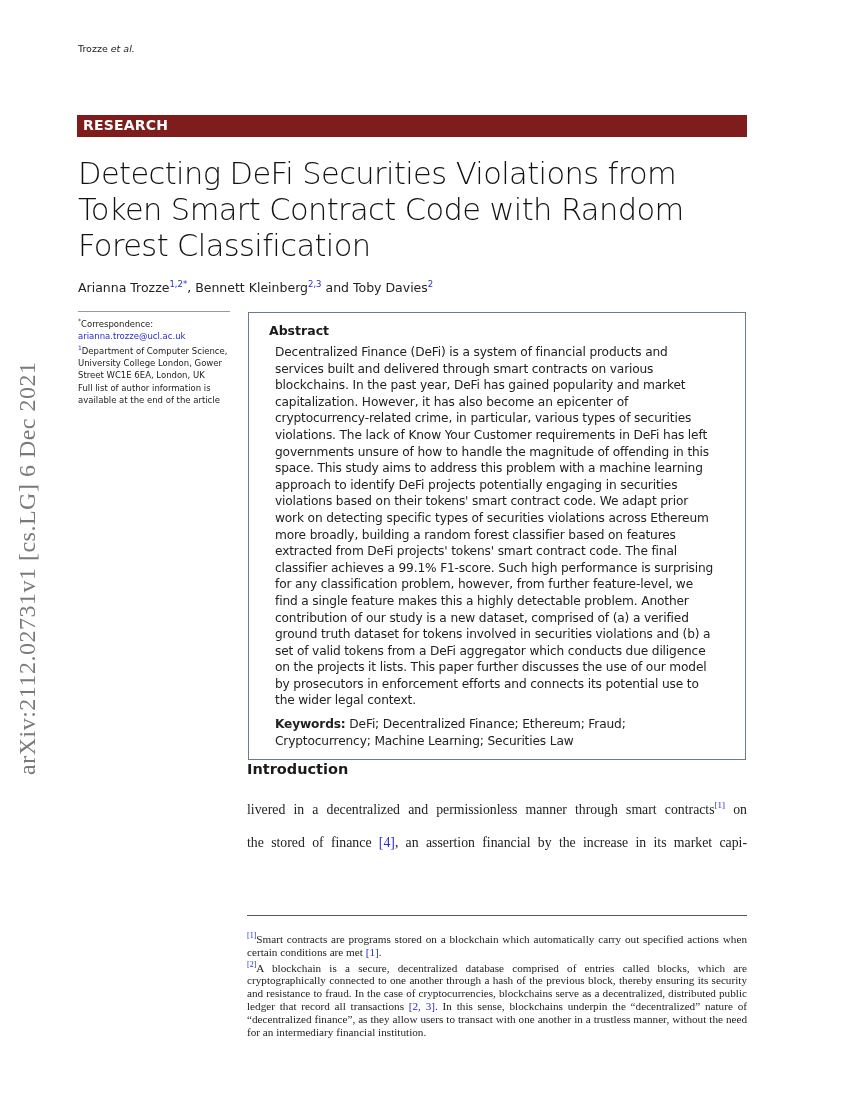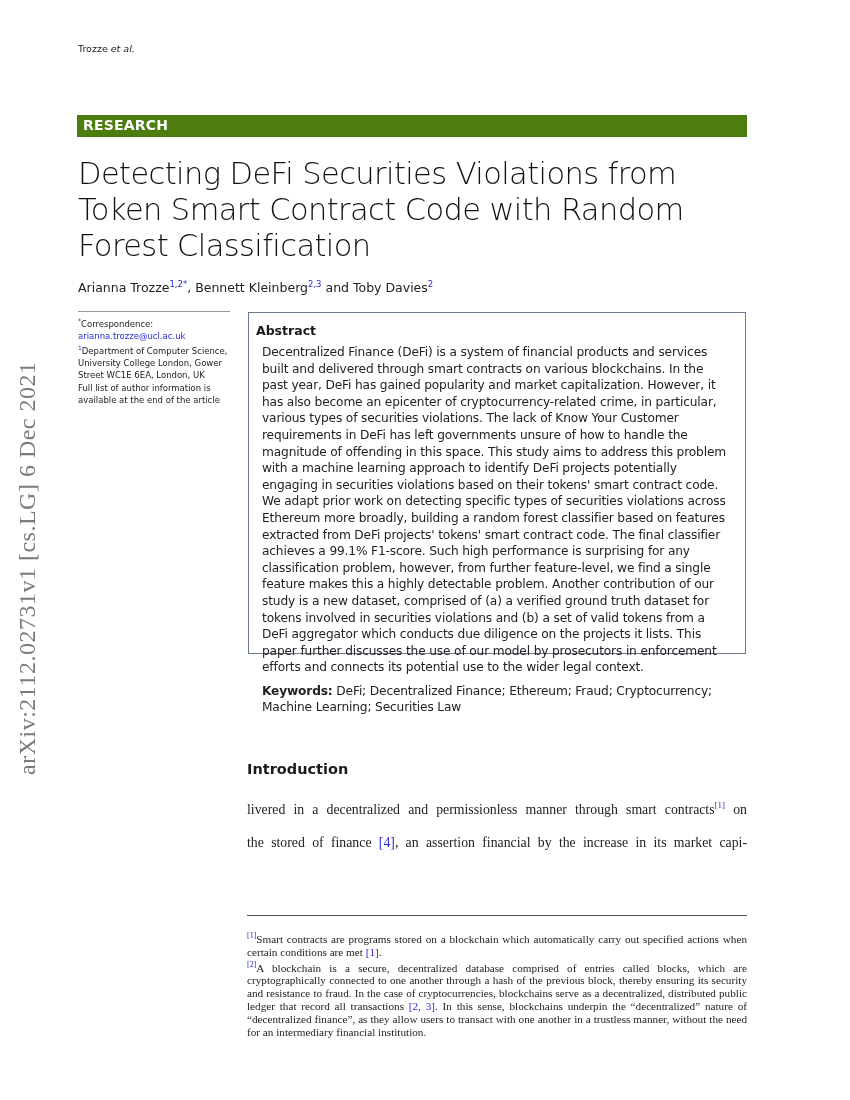"RESEARCH" .research-bar { background: #4d7c0f -> #7f1d1d }
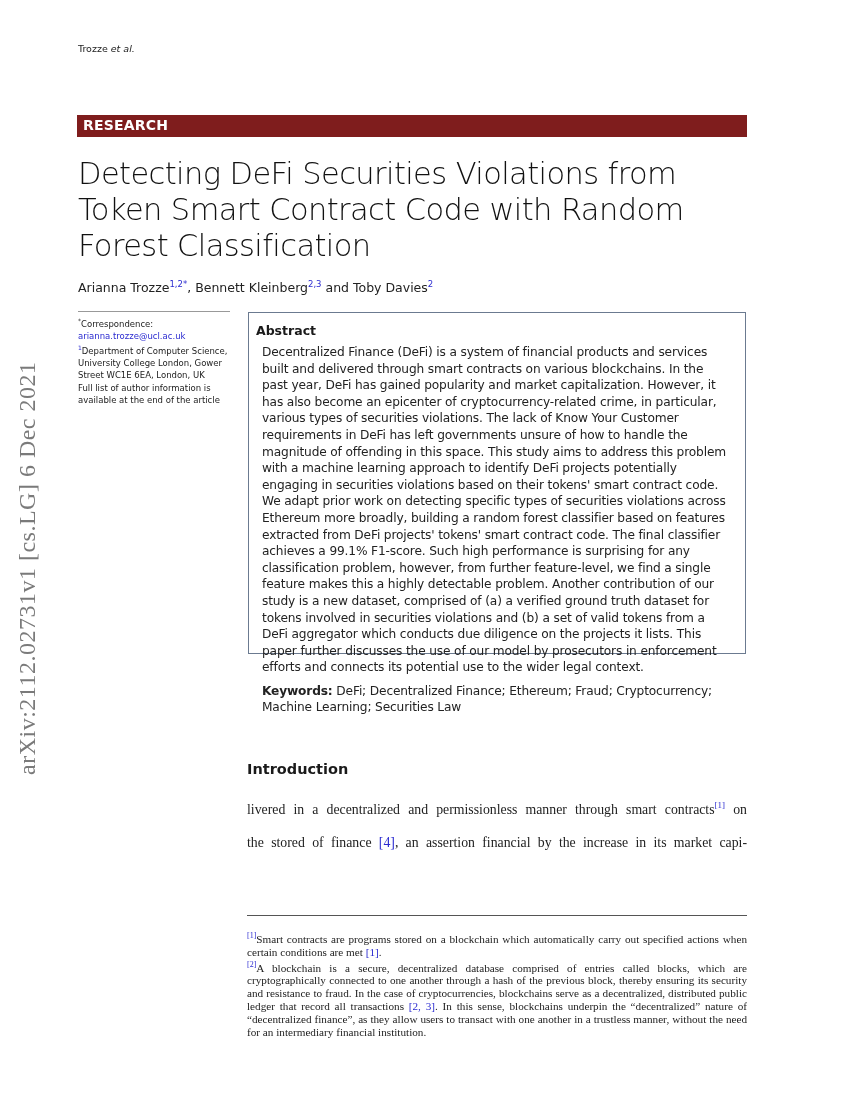"Abstract" .abstract-box { height: 342px -> 448px; padding: 10px 7px -> 10px 20px }
